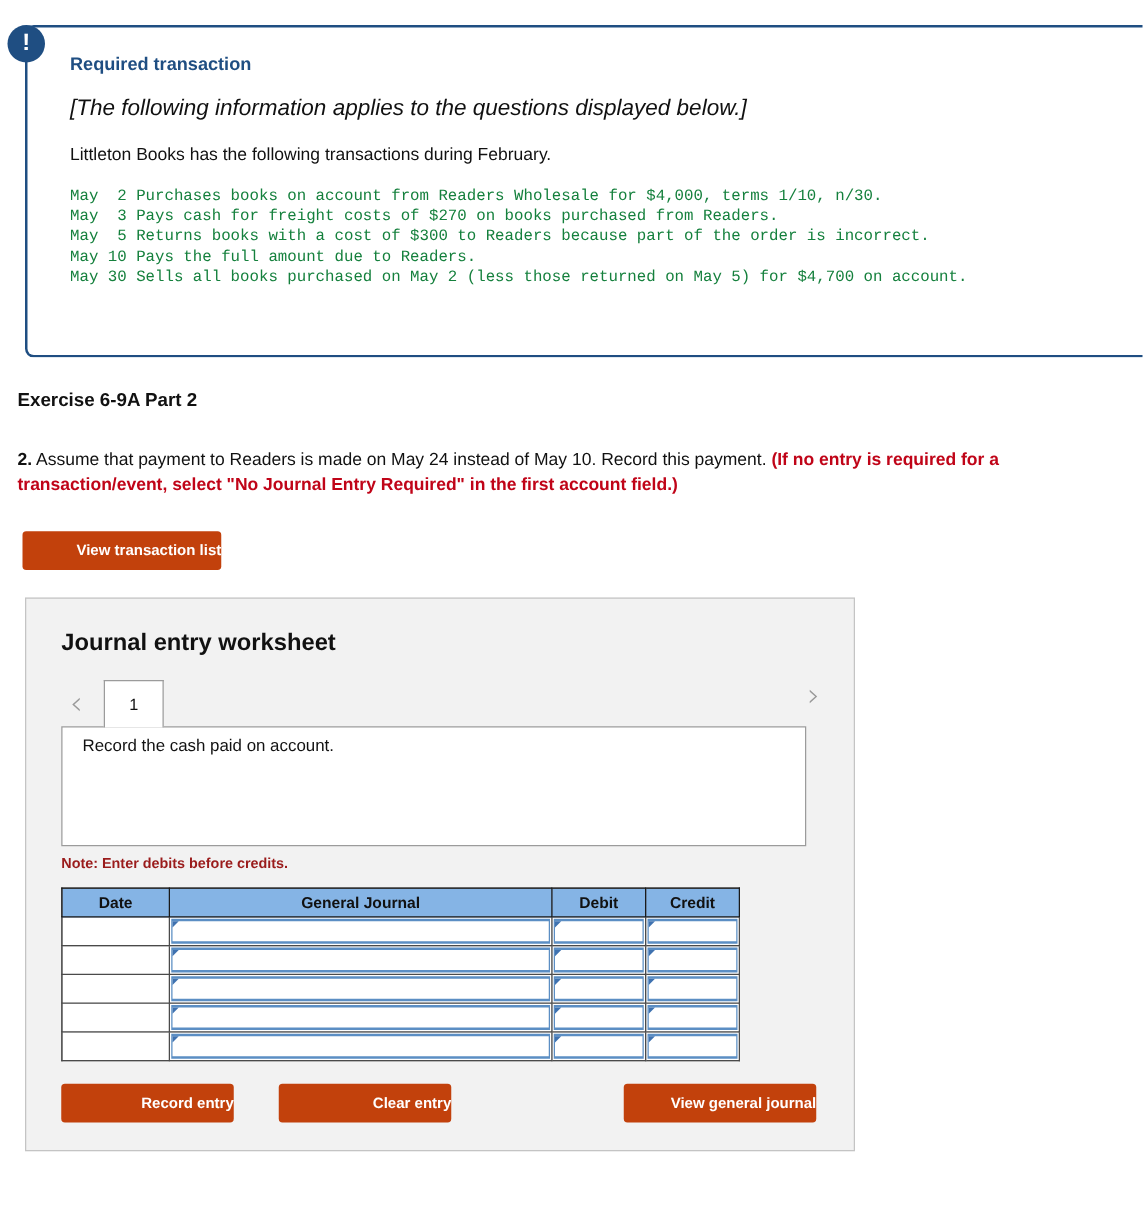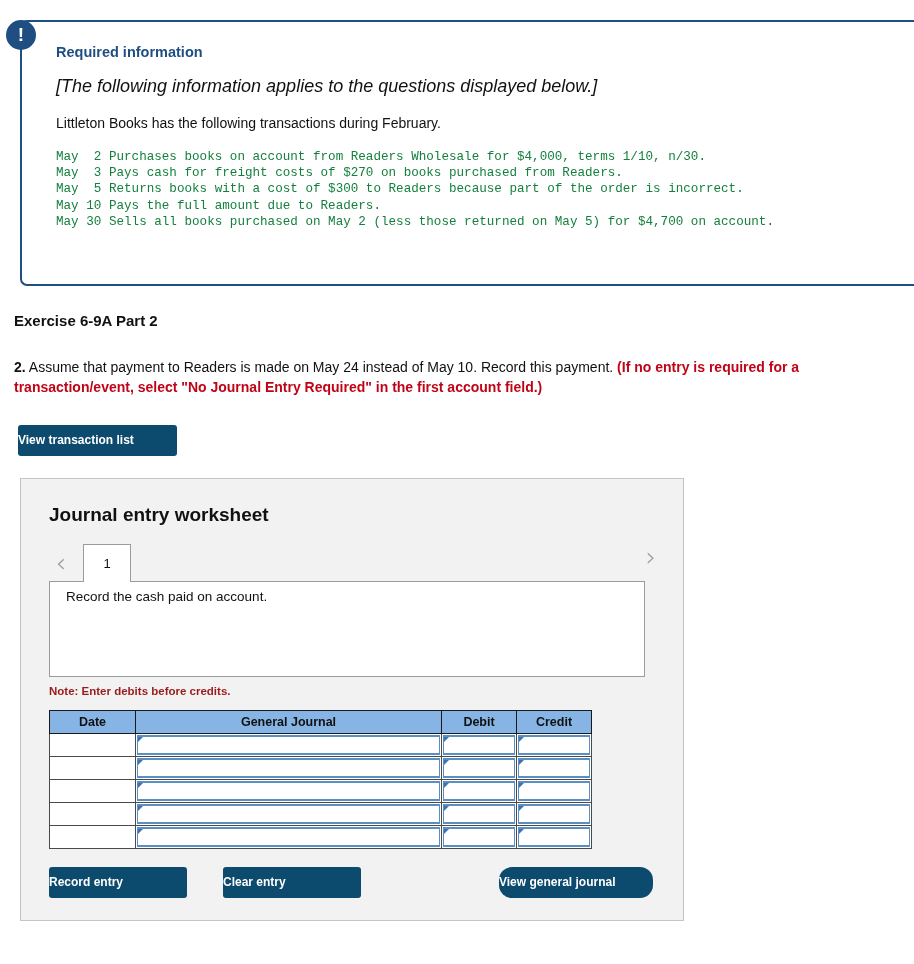"Required information" div.req-label { text: information -> transaction }
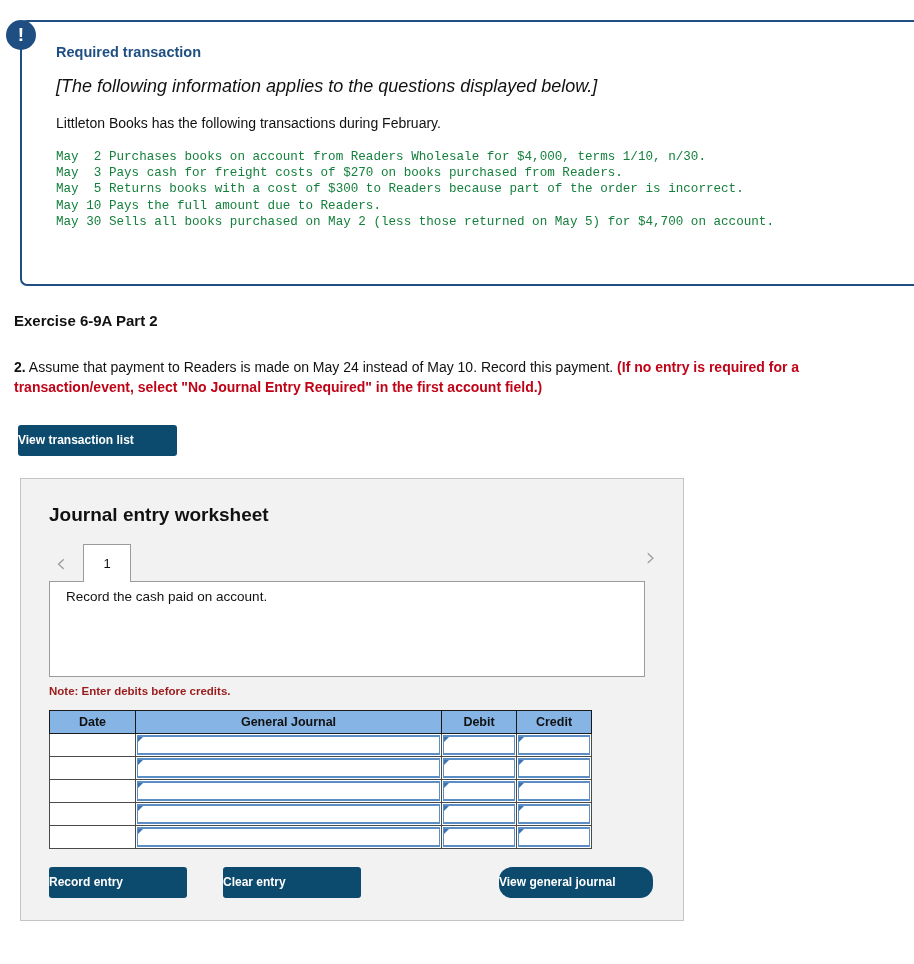"View transaction list" .btn { background: #0c4a6e -> #c2410c; text-align: left -> right }
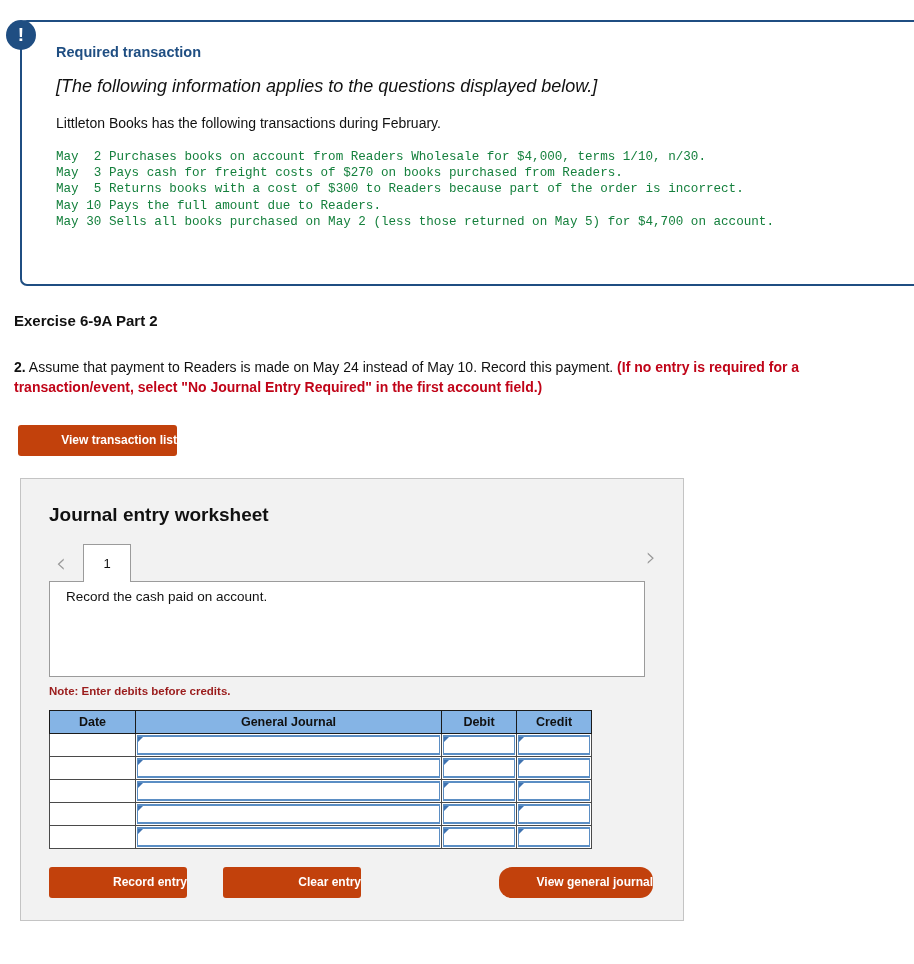"View general journal" .btn-viewgj { border-radius: 13px -> none }
